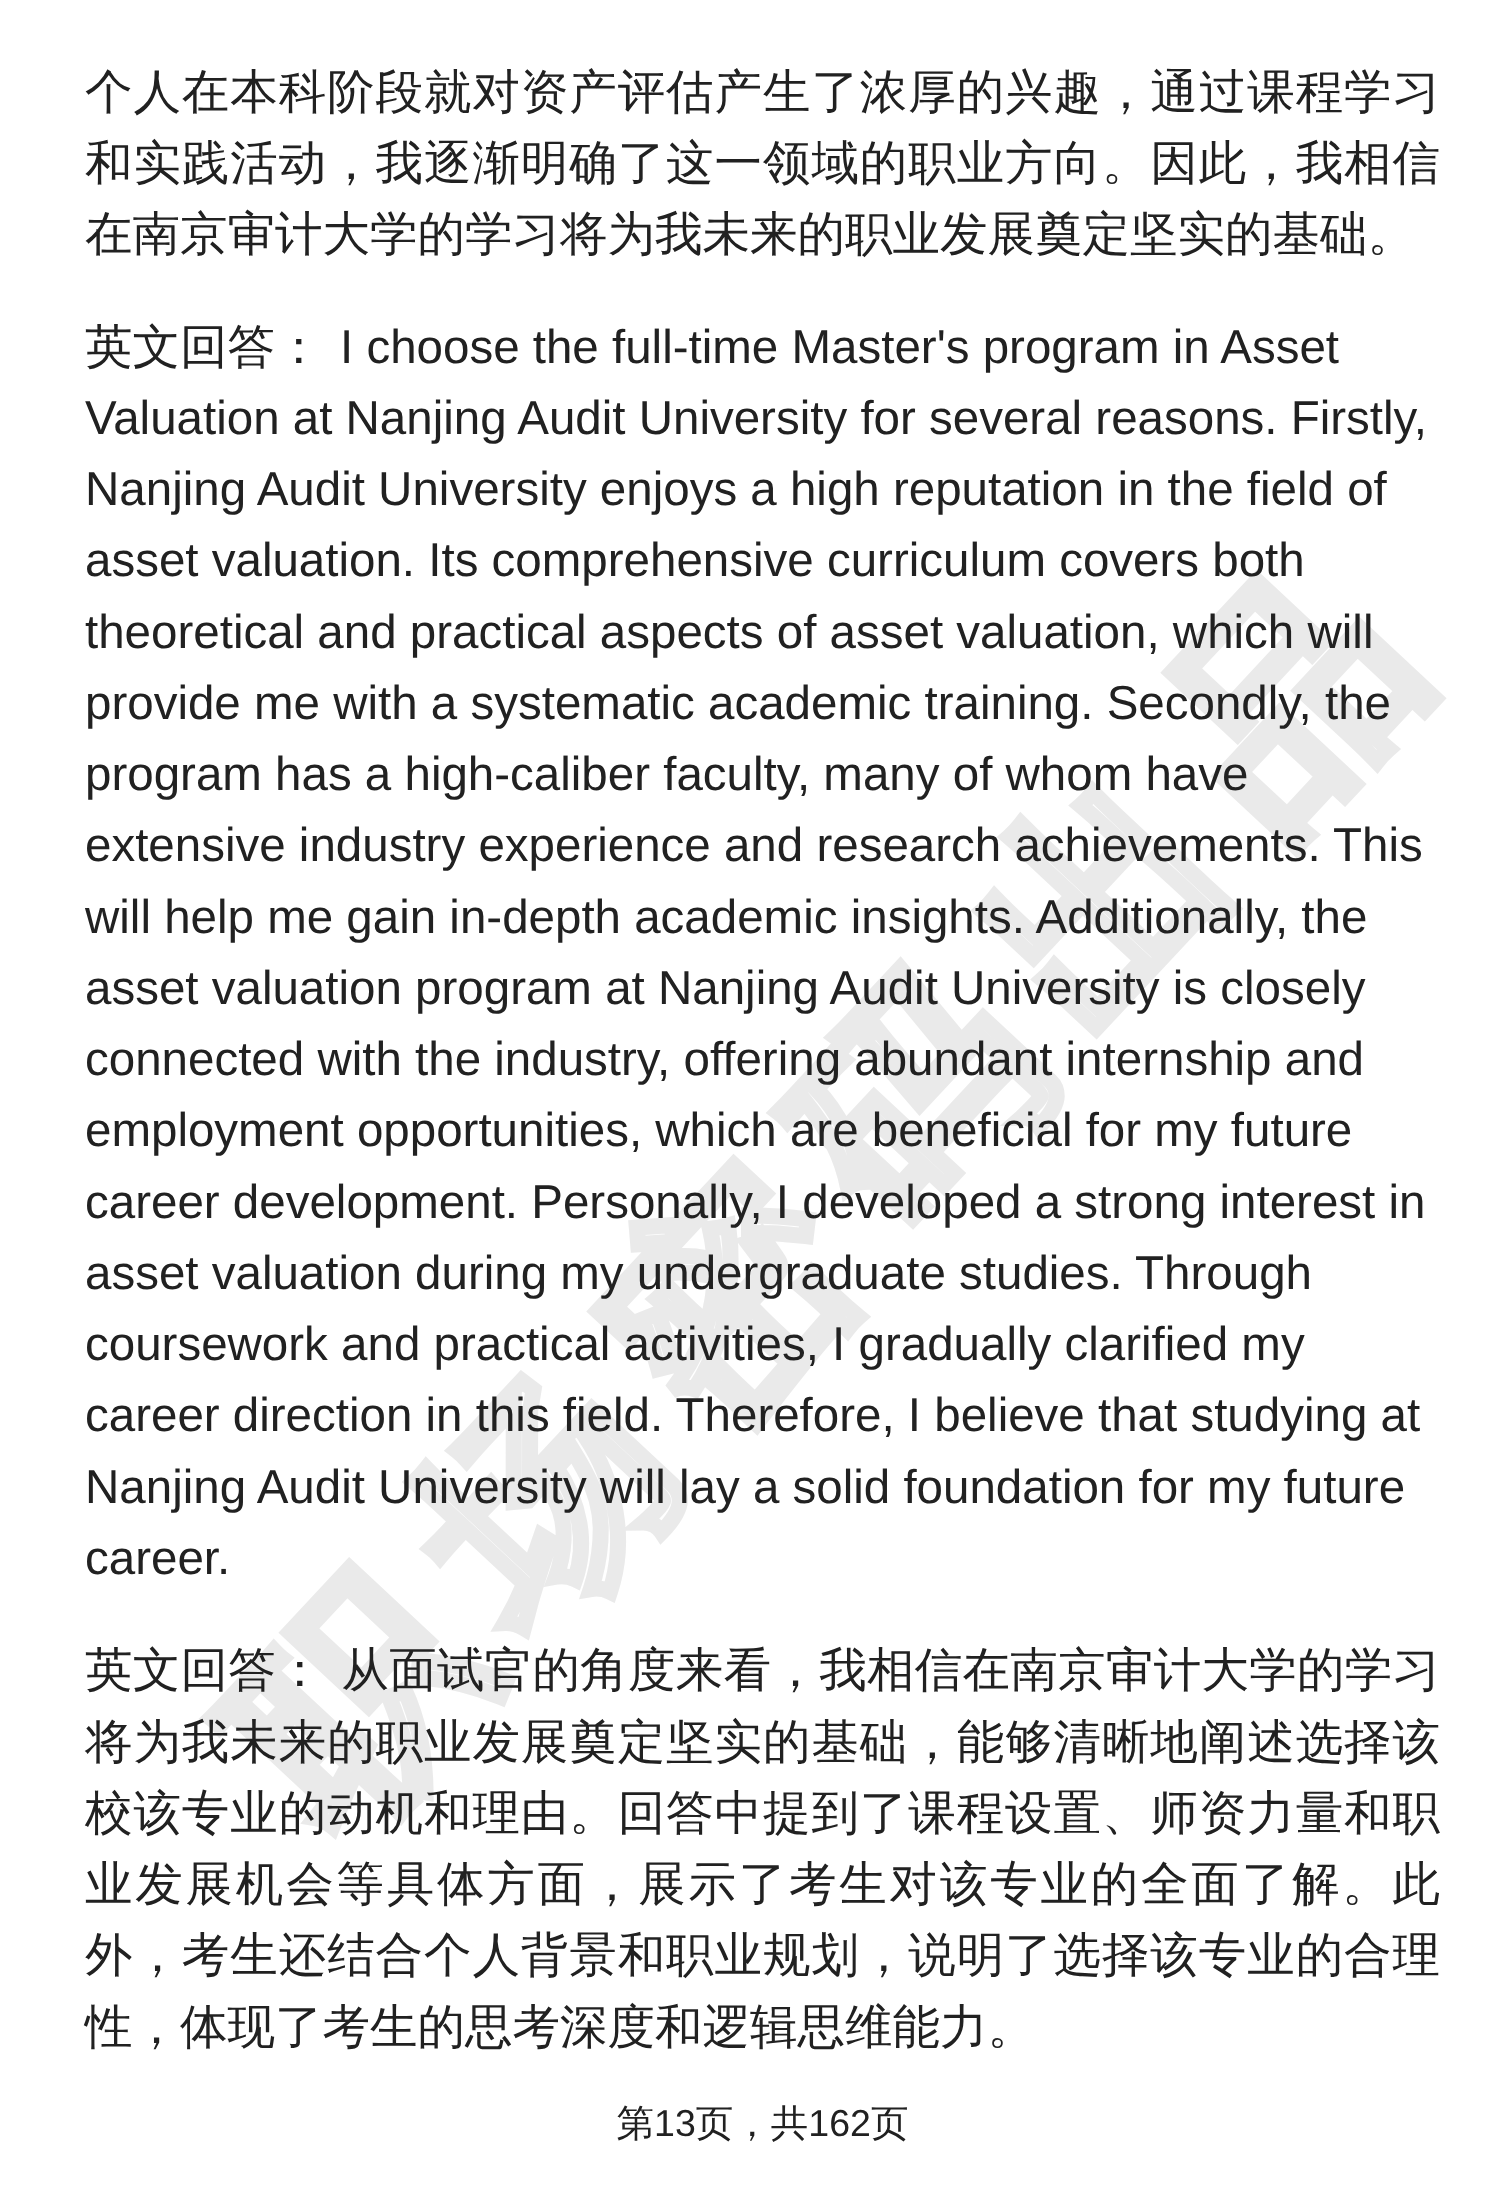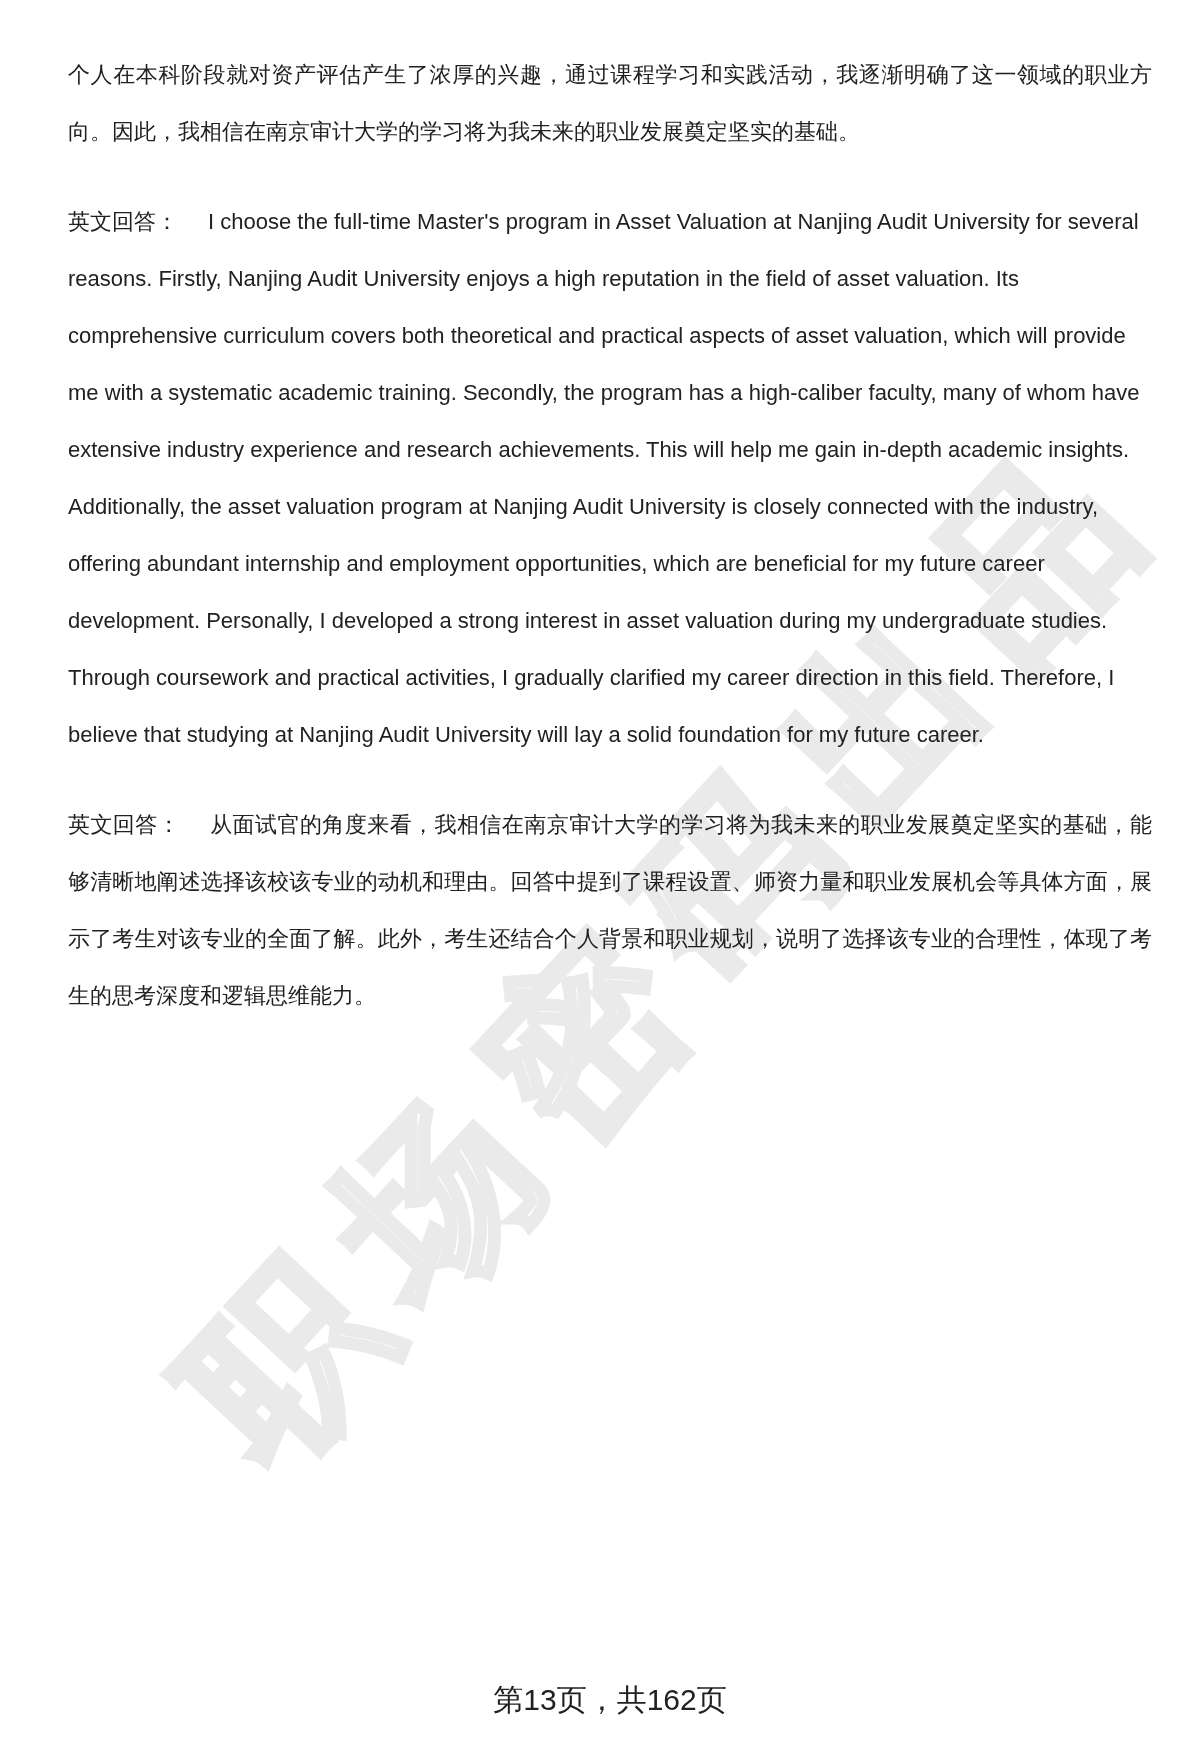"个人在本科阶段就对资产评估产生了浓厚的兴趣，通过课程学习和实践活动，我逐渐明确了" .content { font-size: 22px -> 38px }
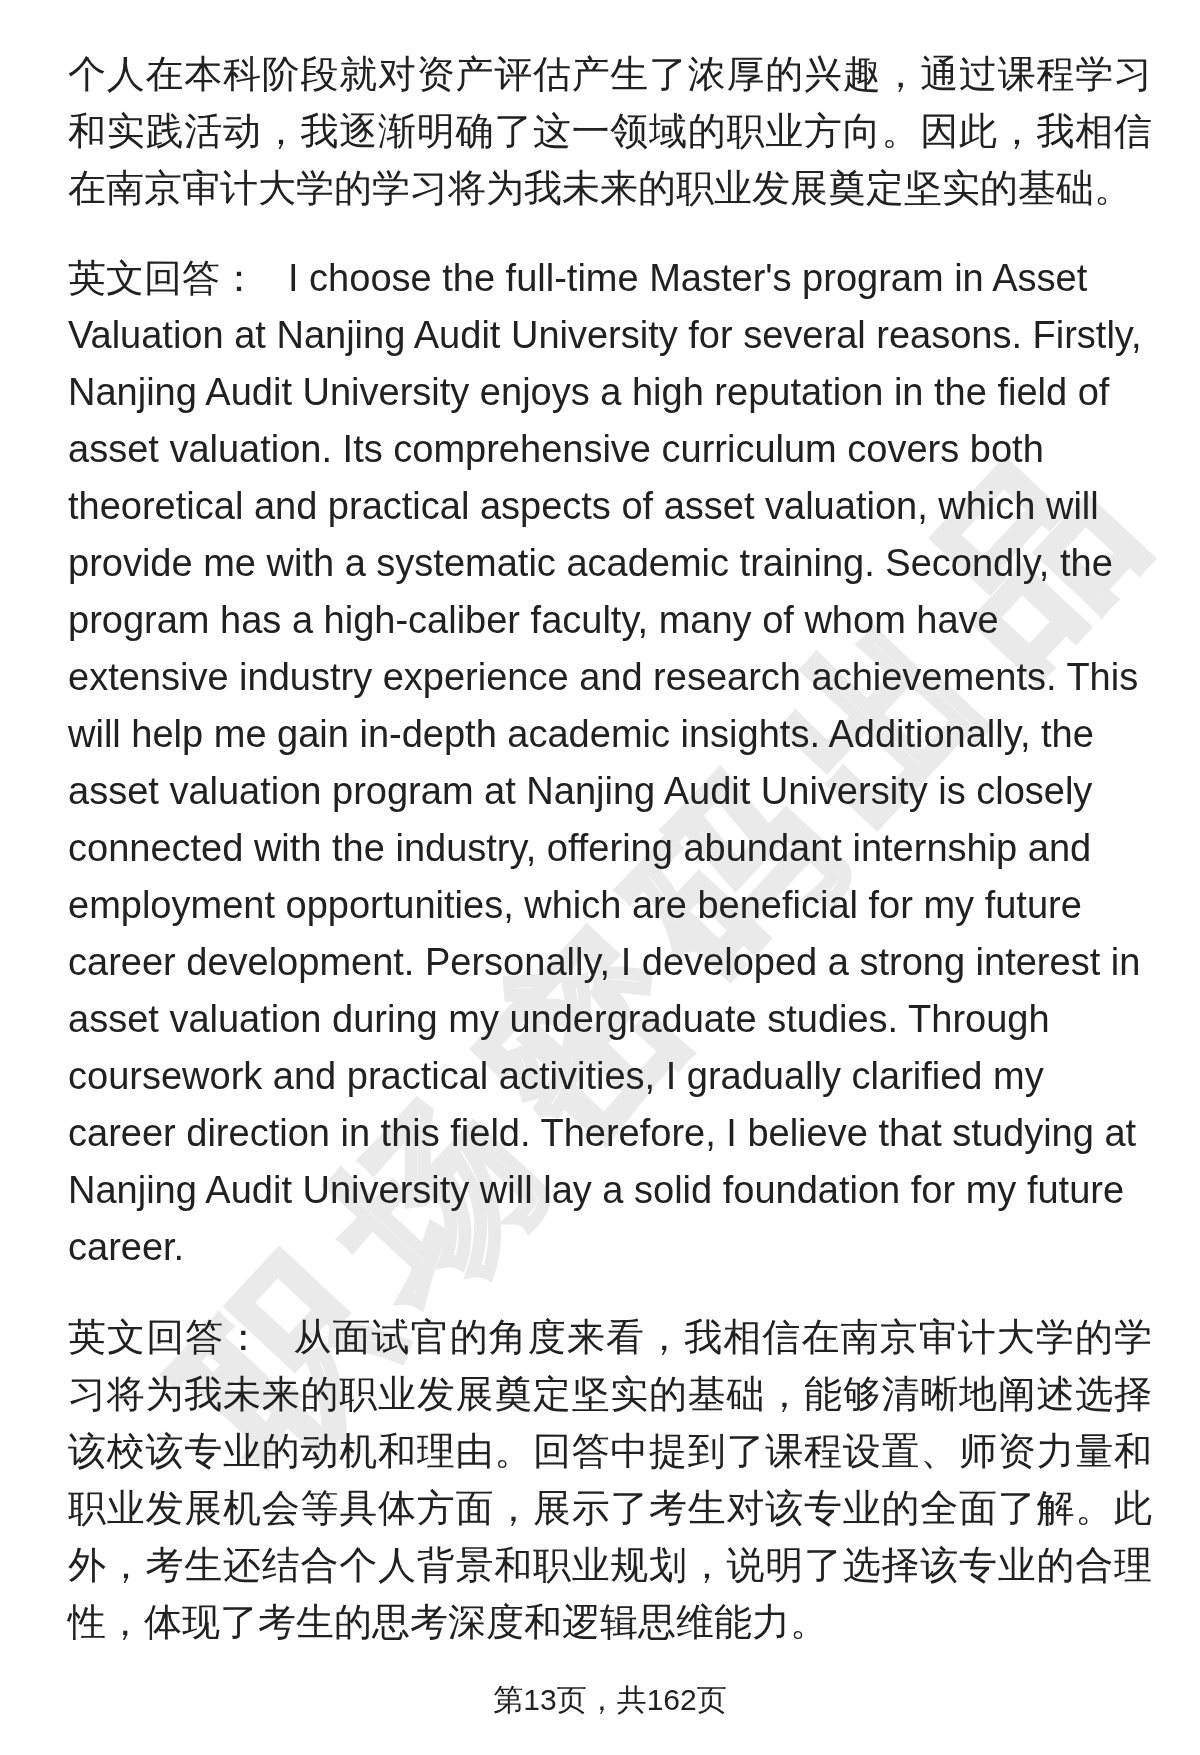"英文回答：" .para-label:not(:empty) { margin-right: 30px -> 14px }
